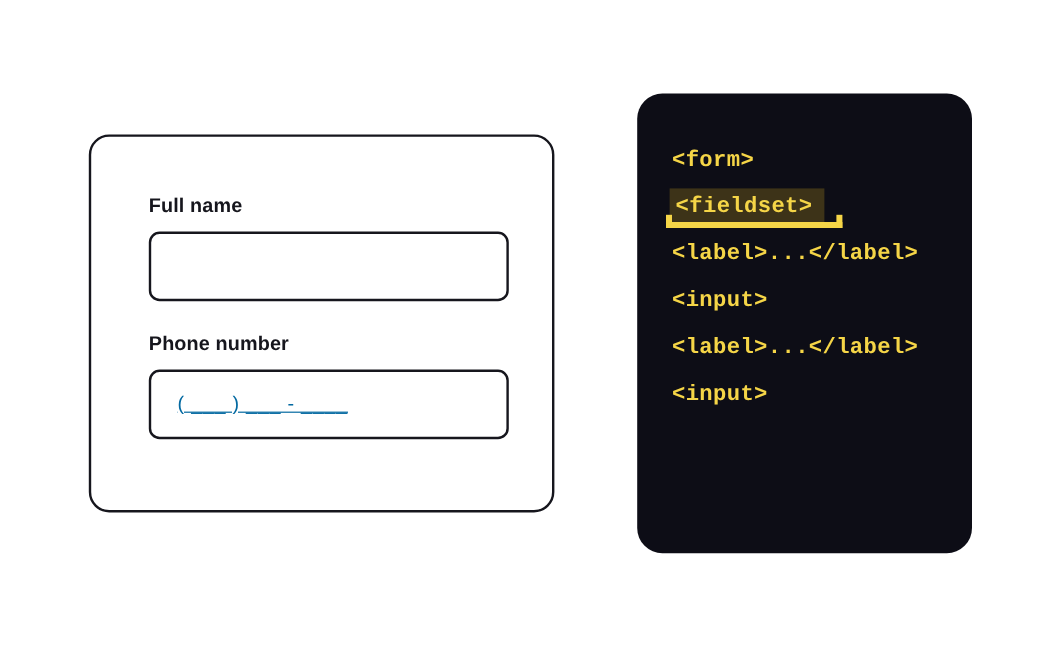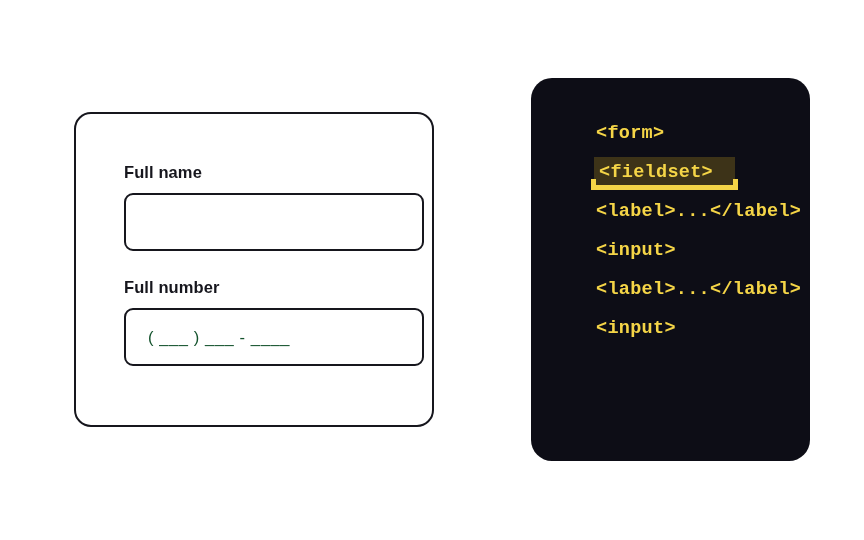"<form>" .code-line { margin-left: 36px -> none }
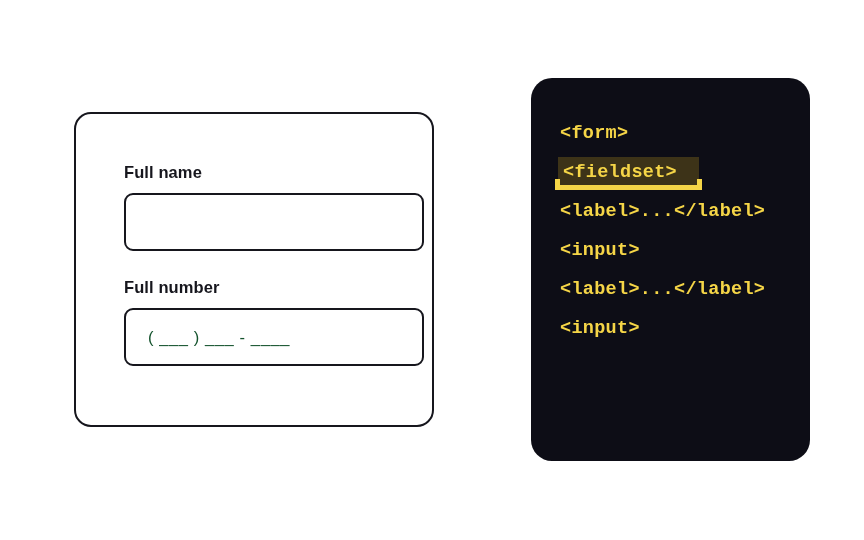"Full name" #form-card { width: 360px -> 388px }
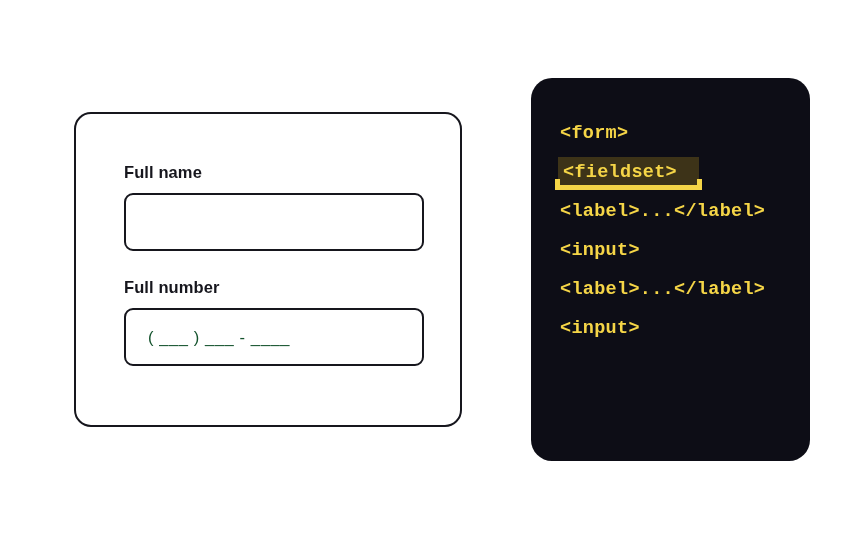"<fieldset>" .code-line.highlighted .tok { padding: 5px 22px 5px 5px -> 5px 10px 5px 5px }
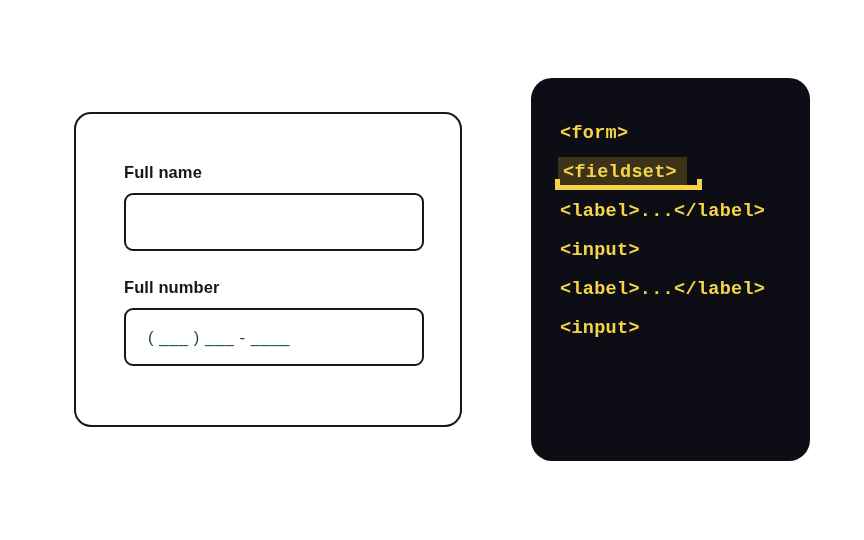"Full number" div.field-label { text: Full -> Phone }
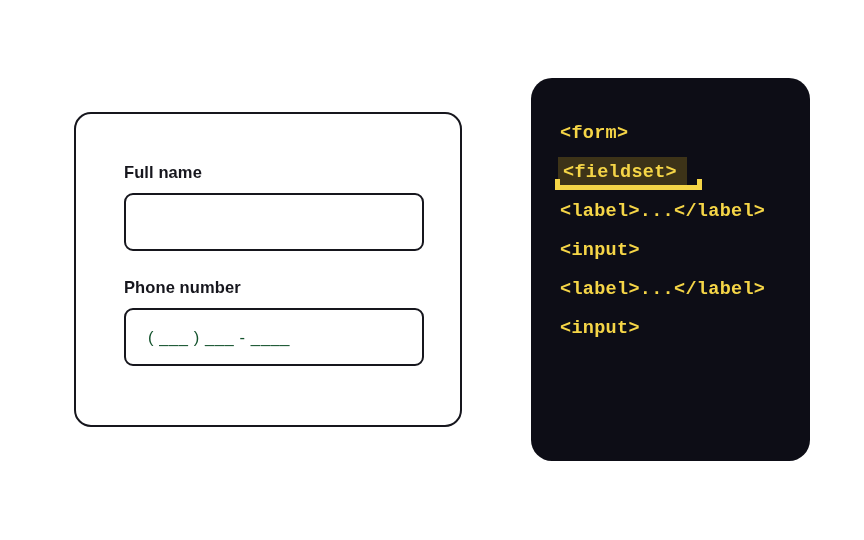"( ___ ) ___ -" .field-input.placeholder-shown { color: #14532d -> #0369a1; text-decoration: none -> underline }
